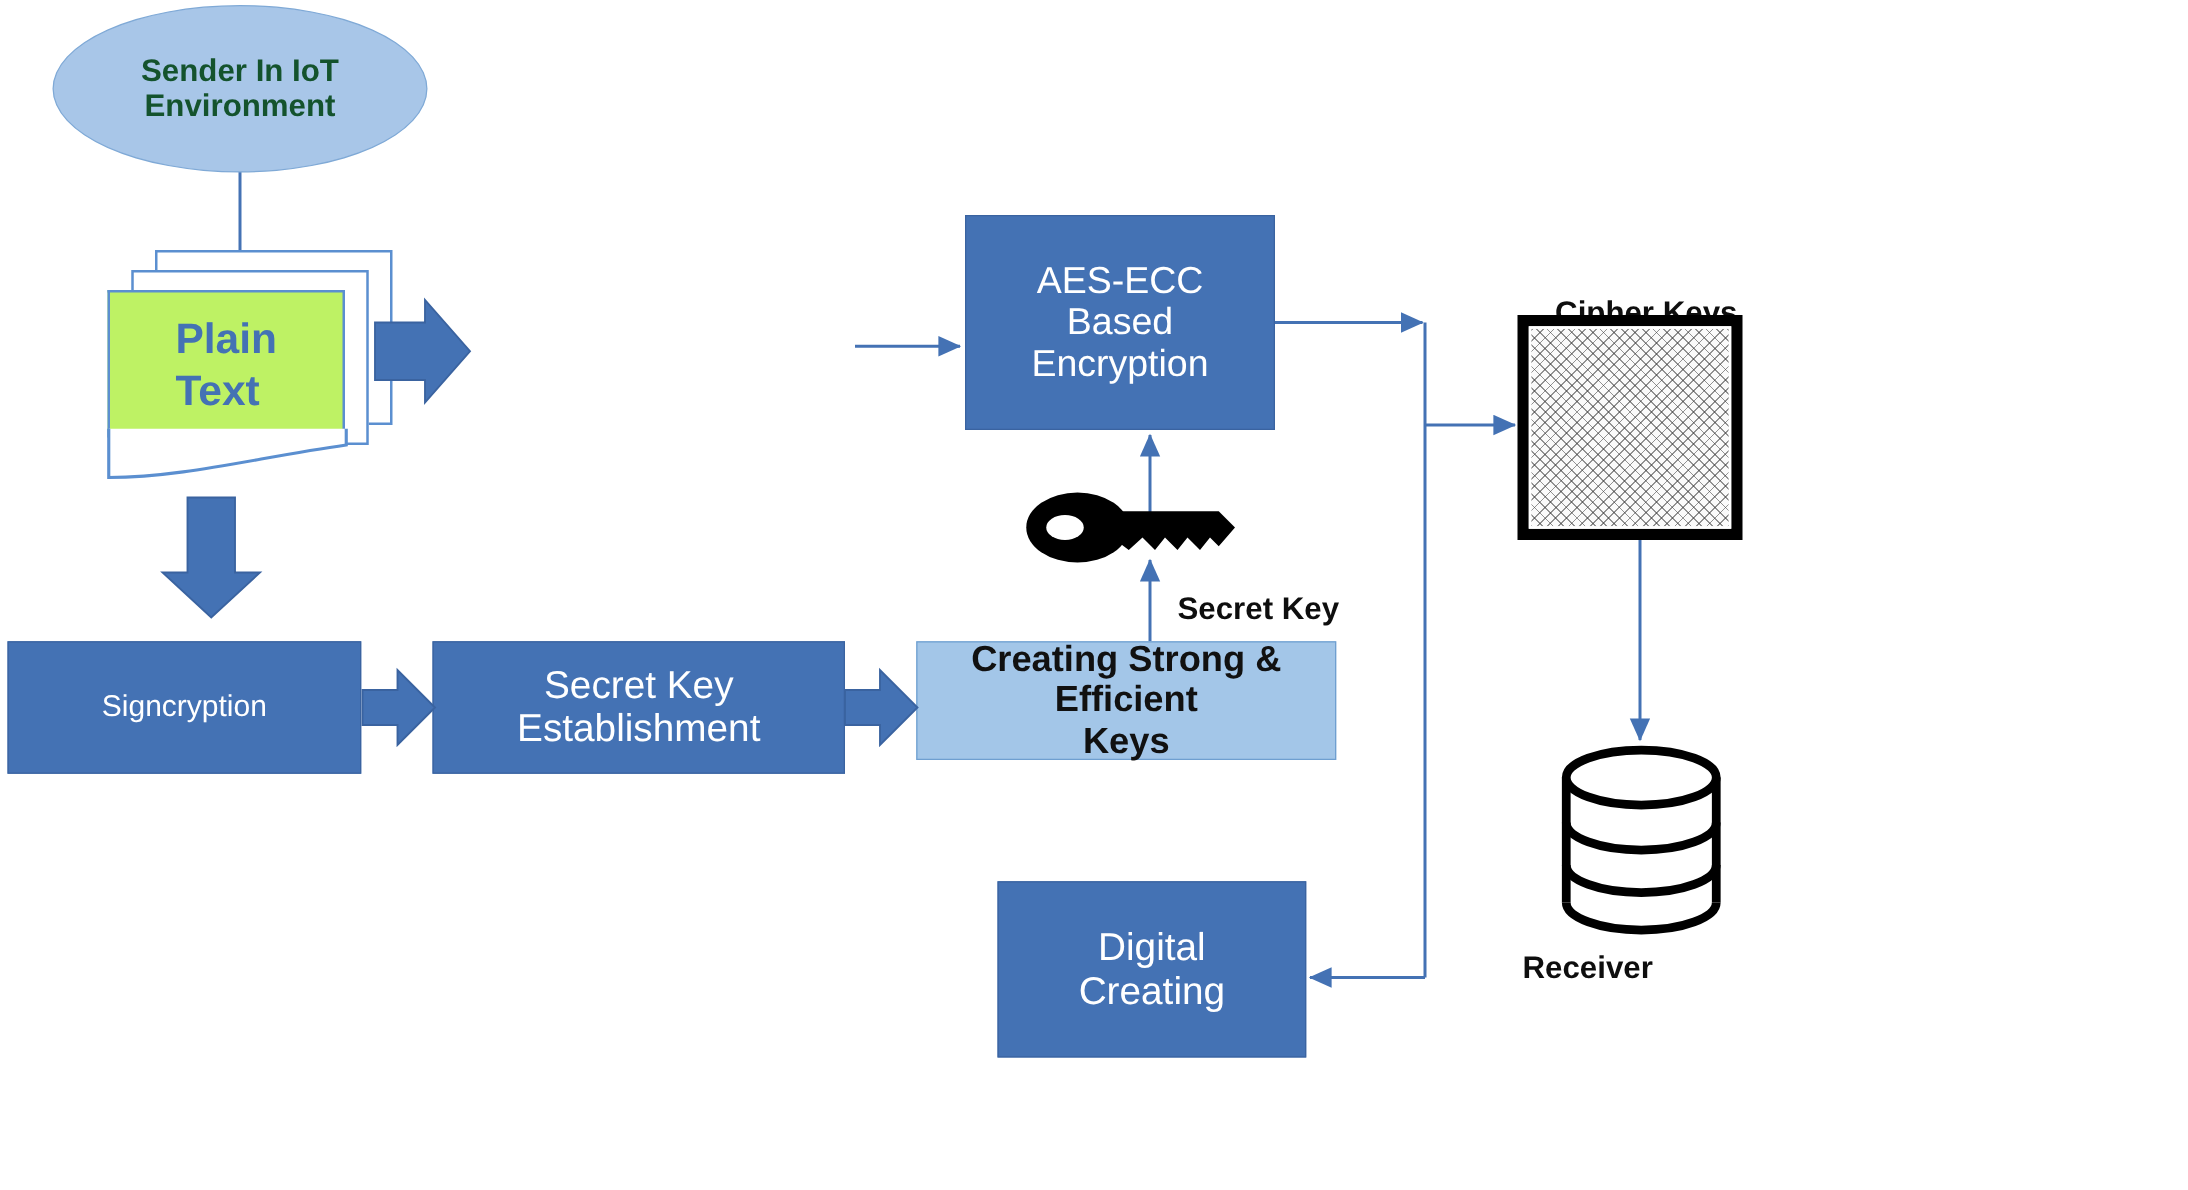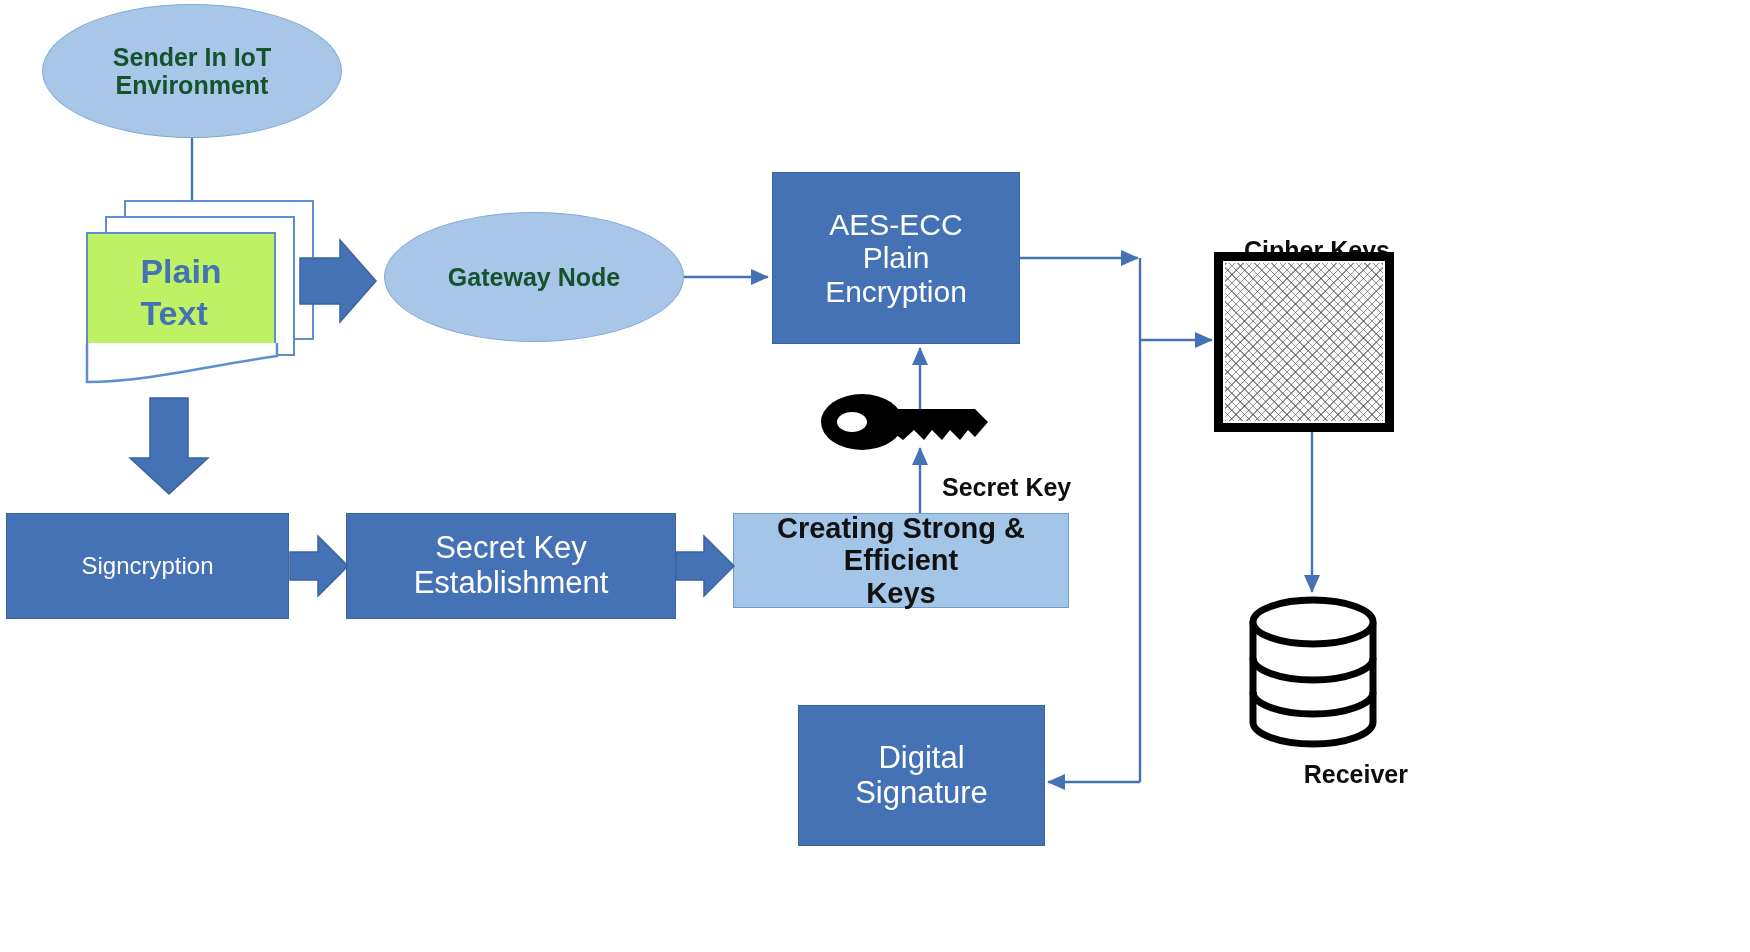"AES-ECC" span { text: Plain -> Based }
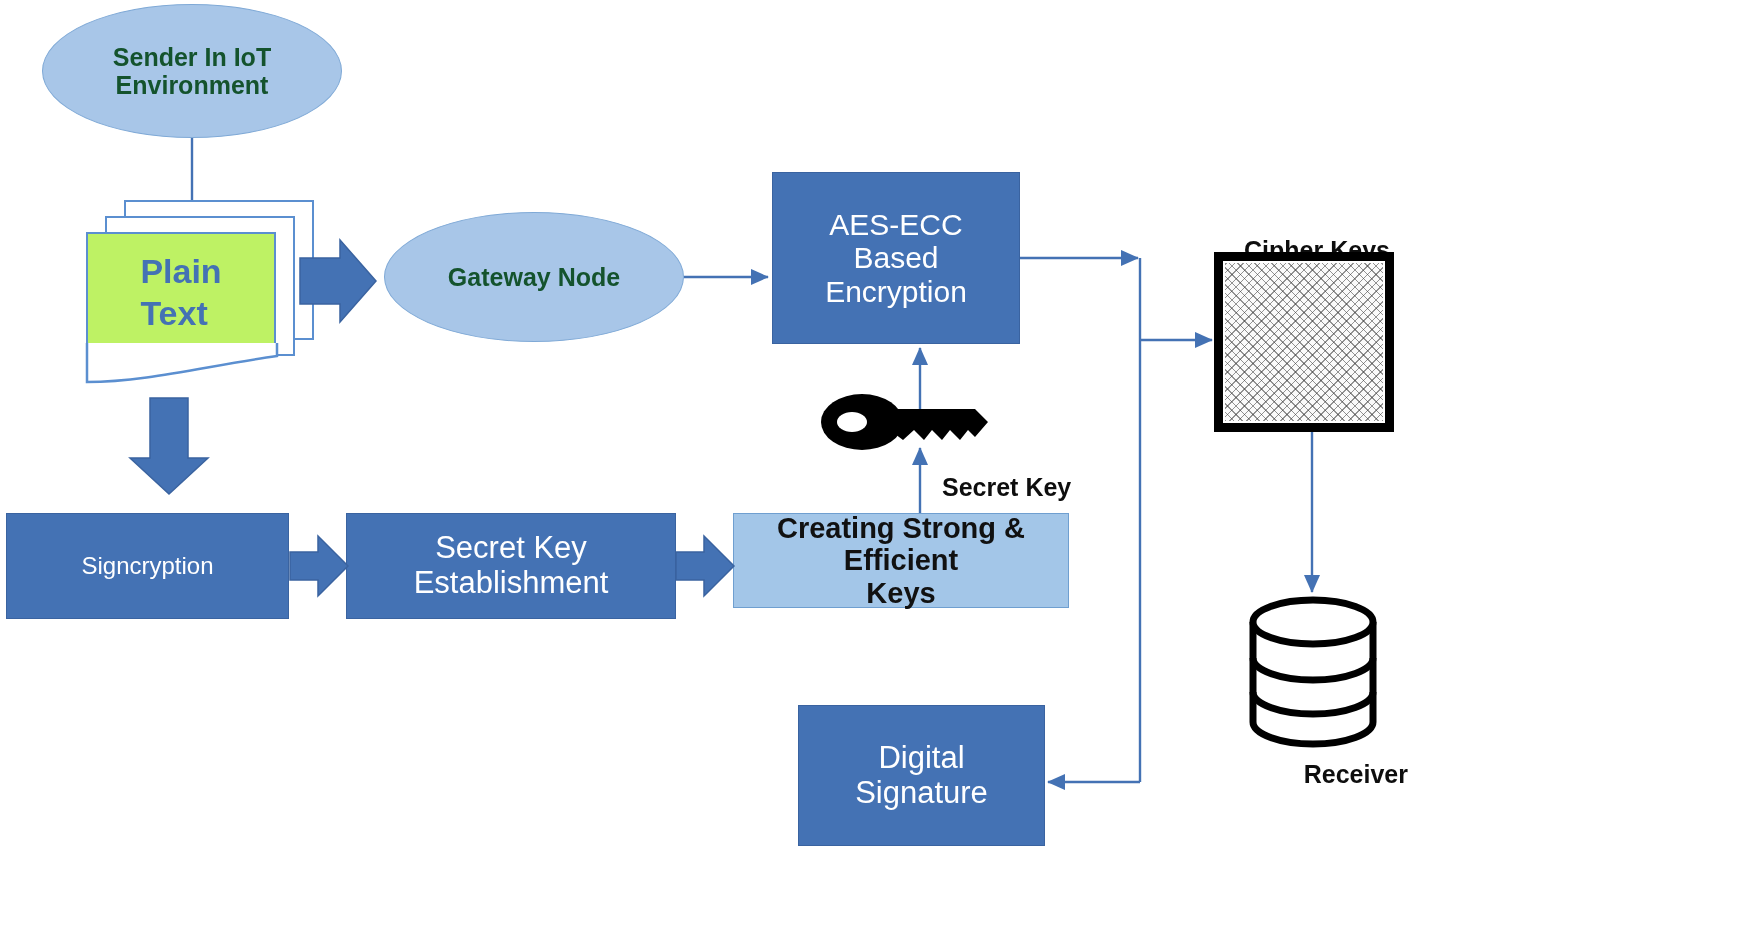"Gateway Node" div.node { html: <div> <span>Gateway Node</span> </div> -> none }
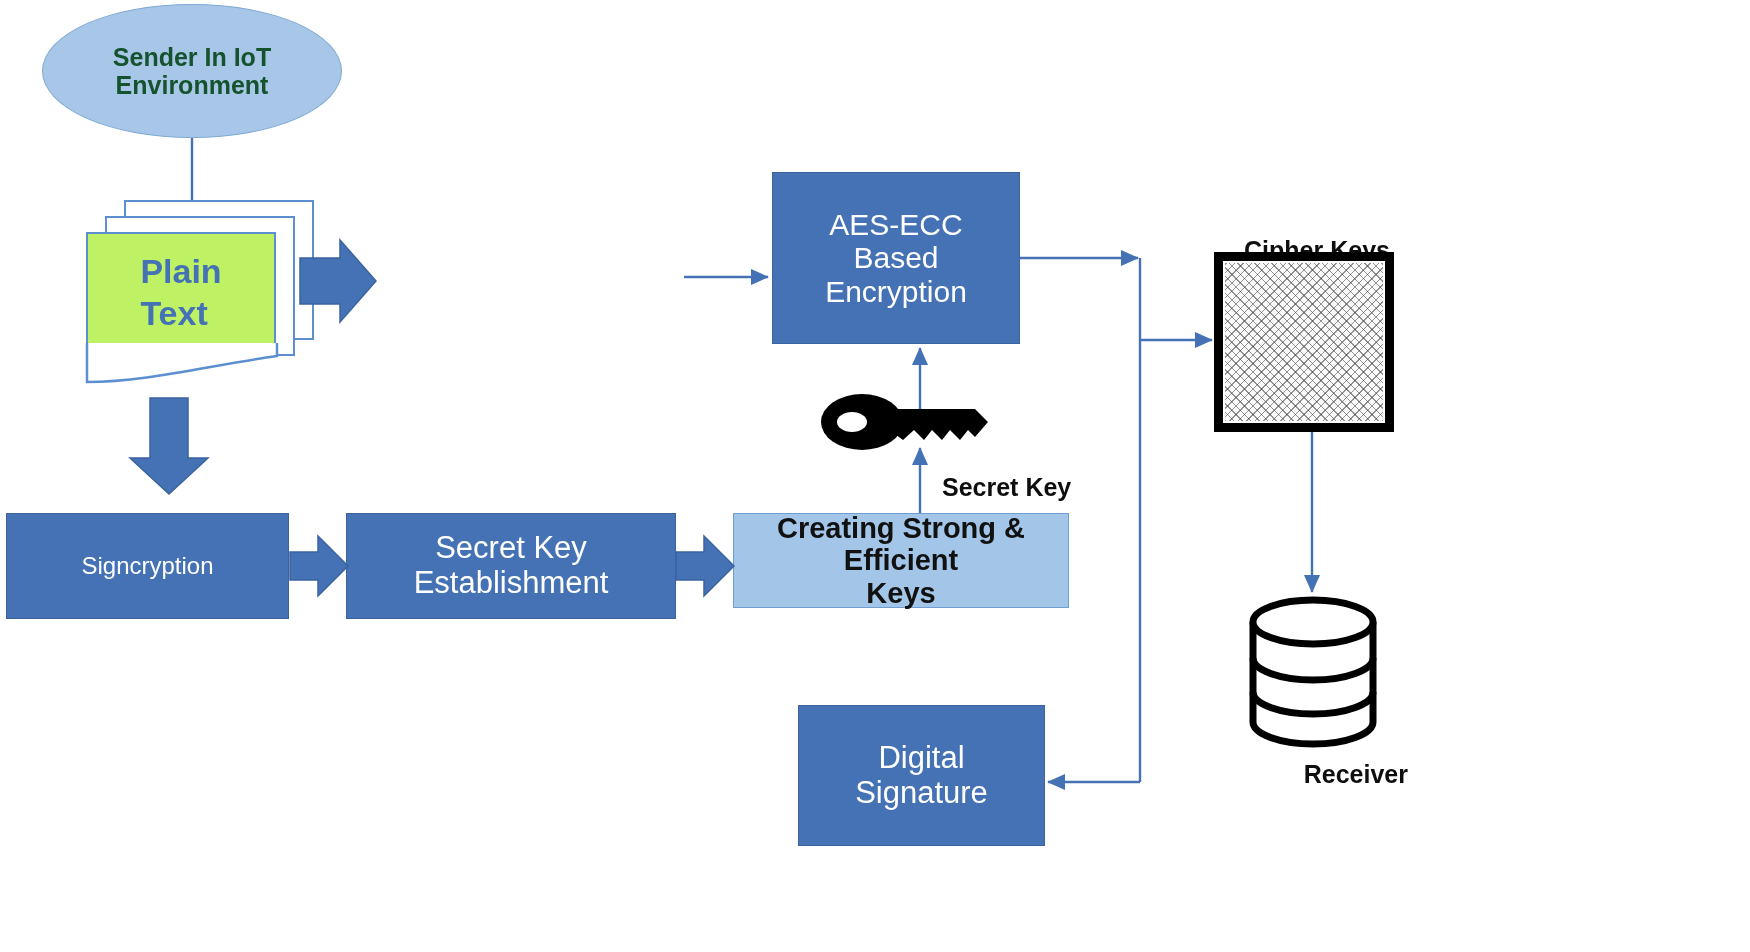"Digital" span { text: Signature -> Creating }
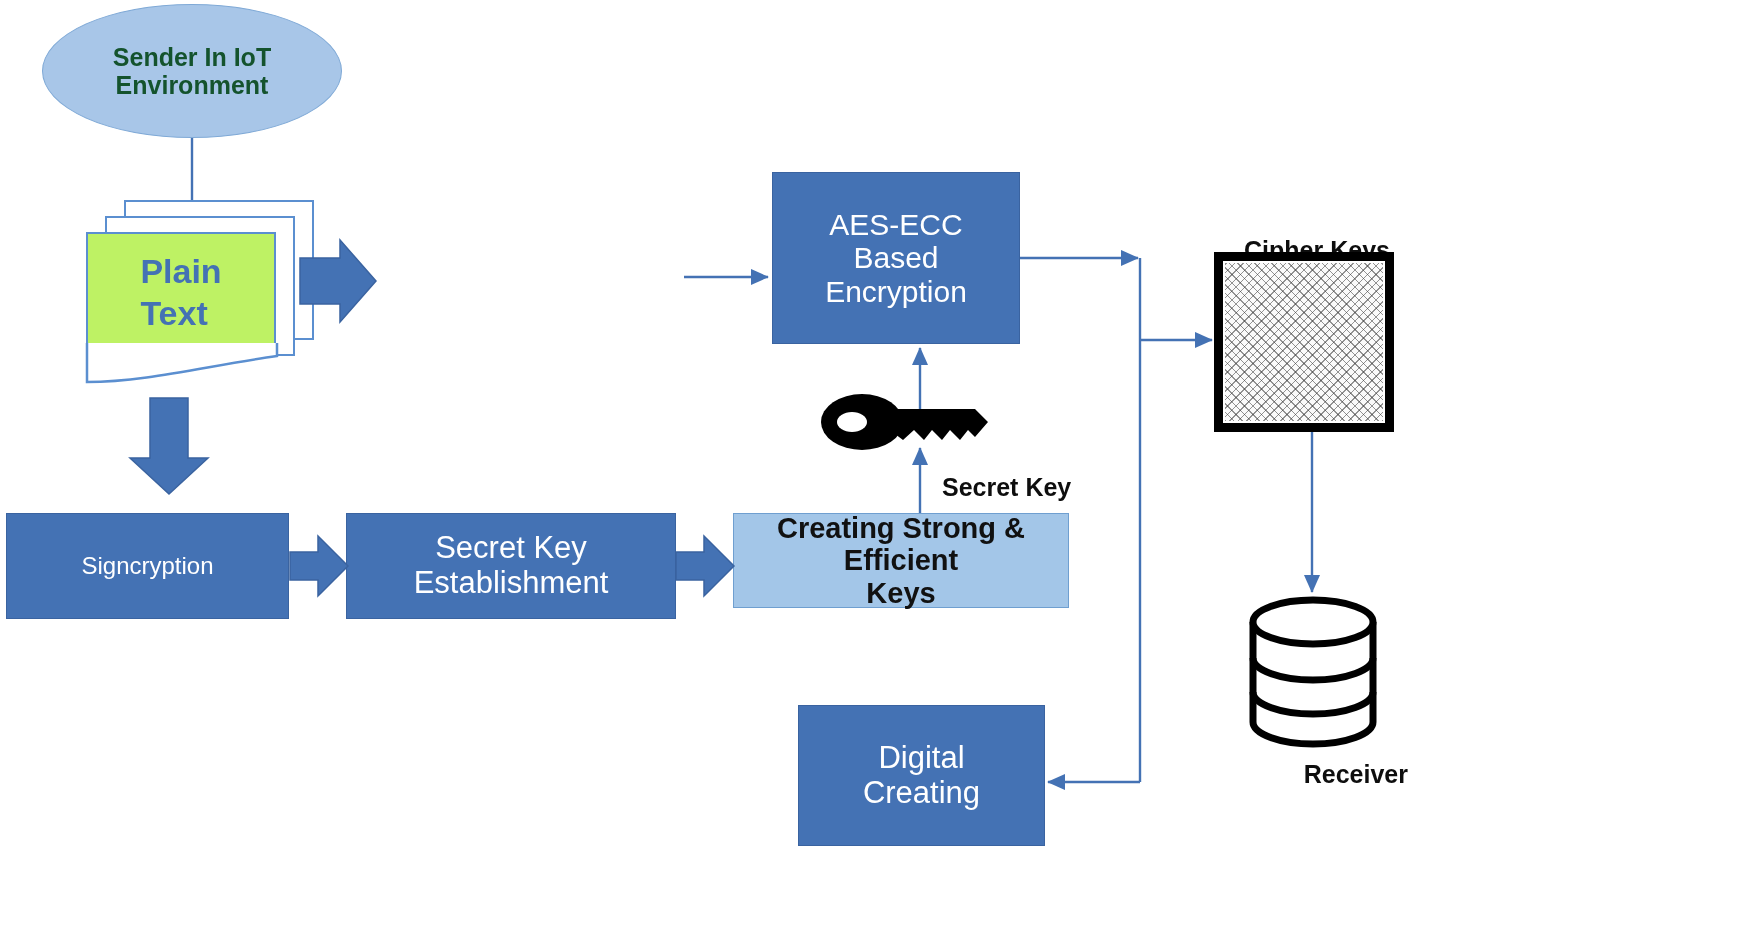"Receiver" div.plain-label { text-align: right -> left }
